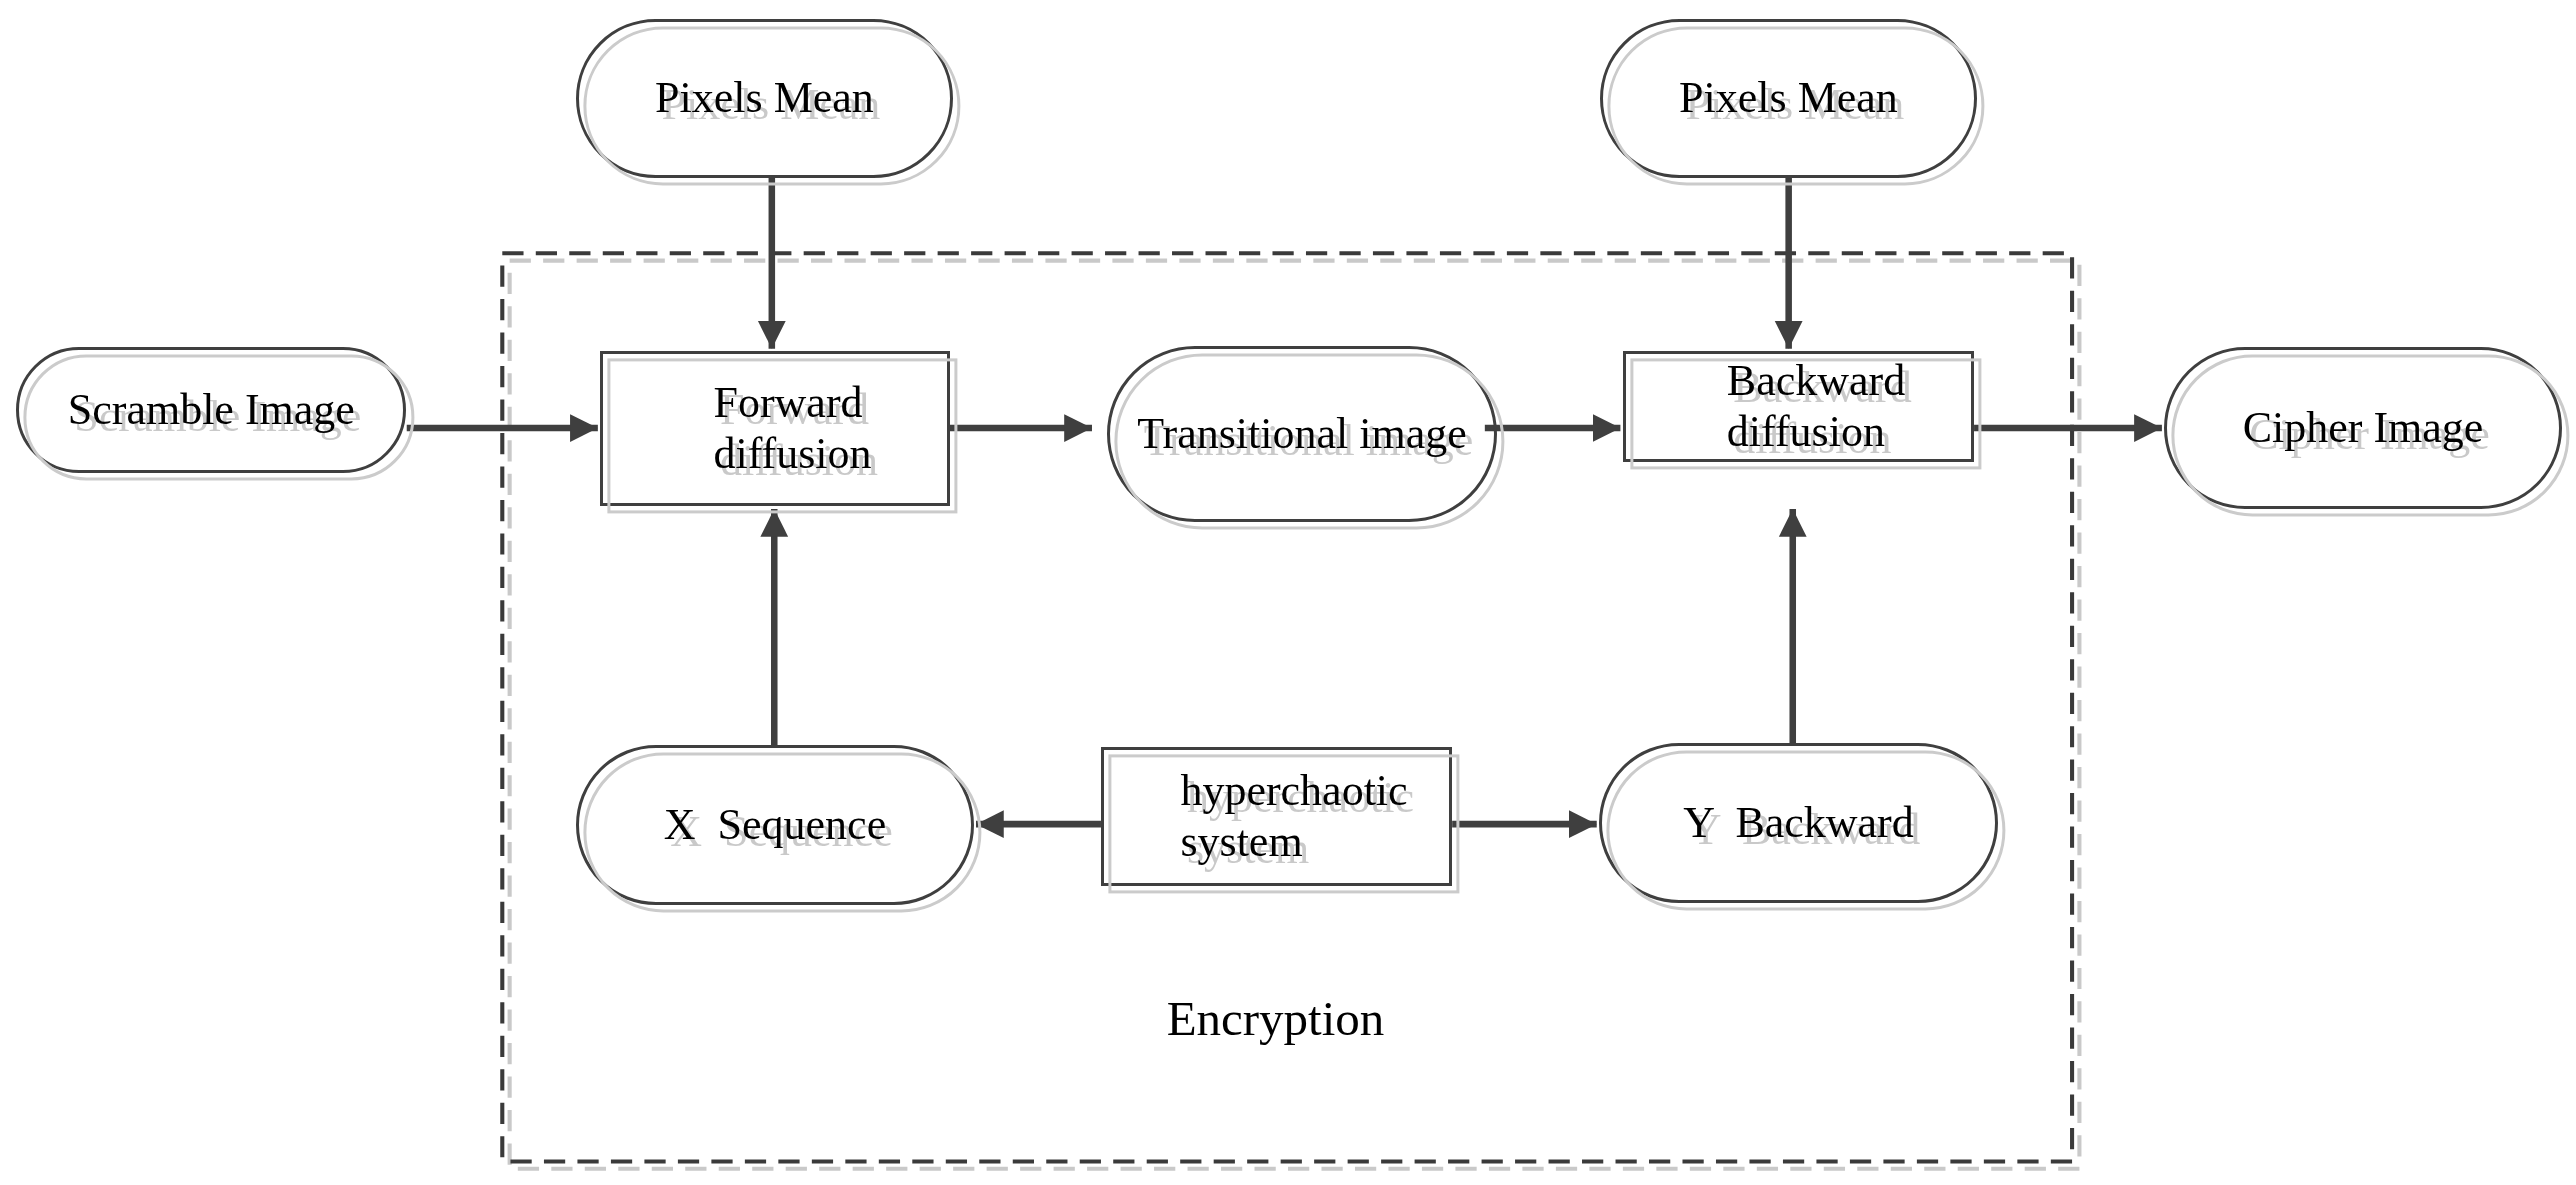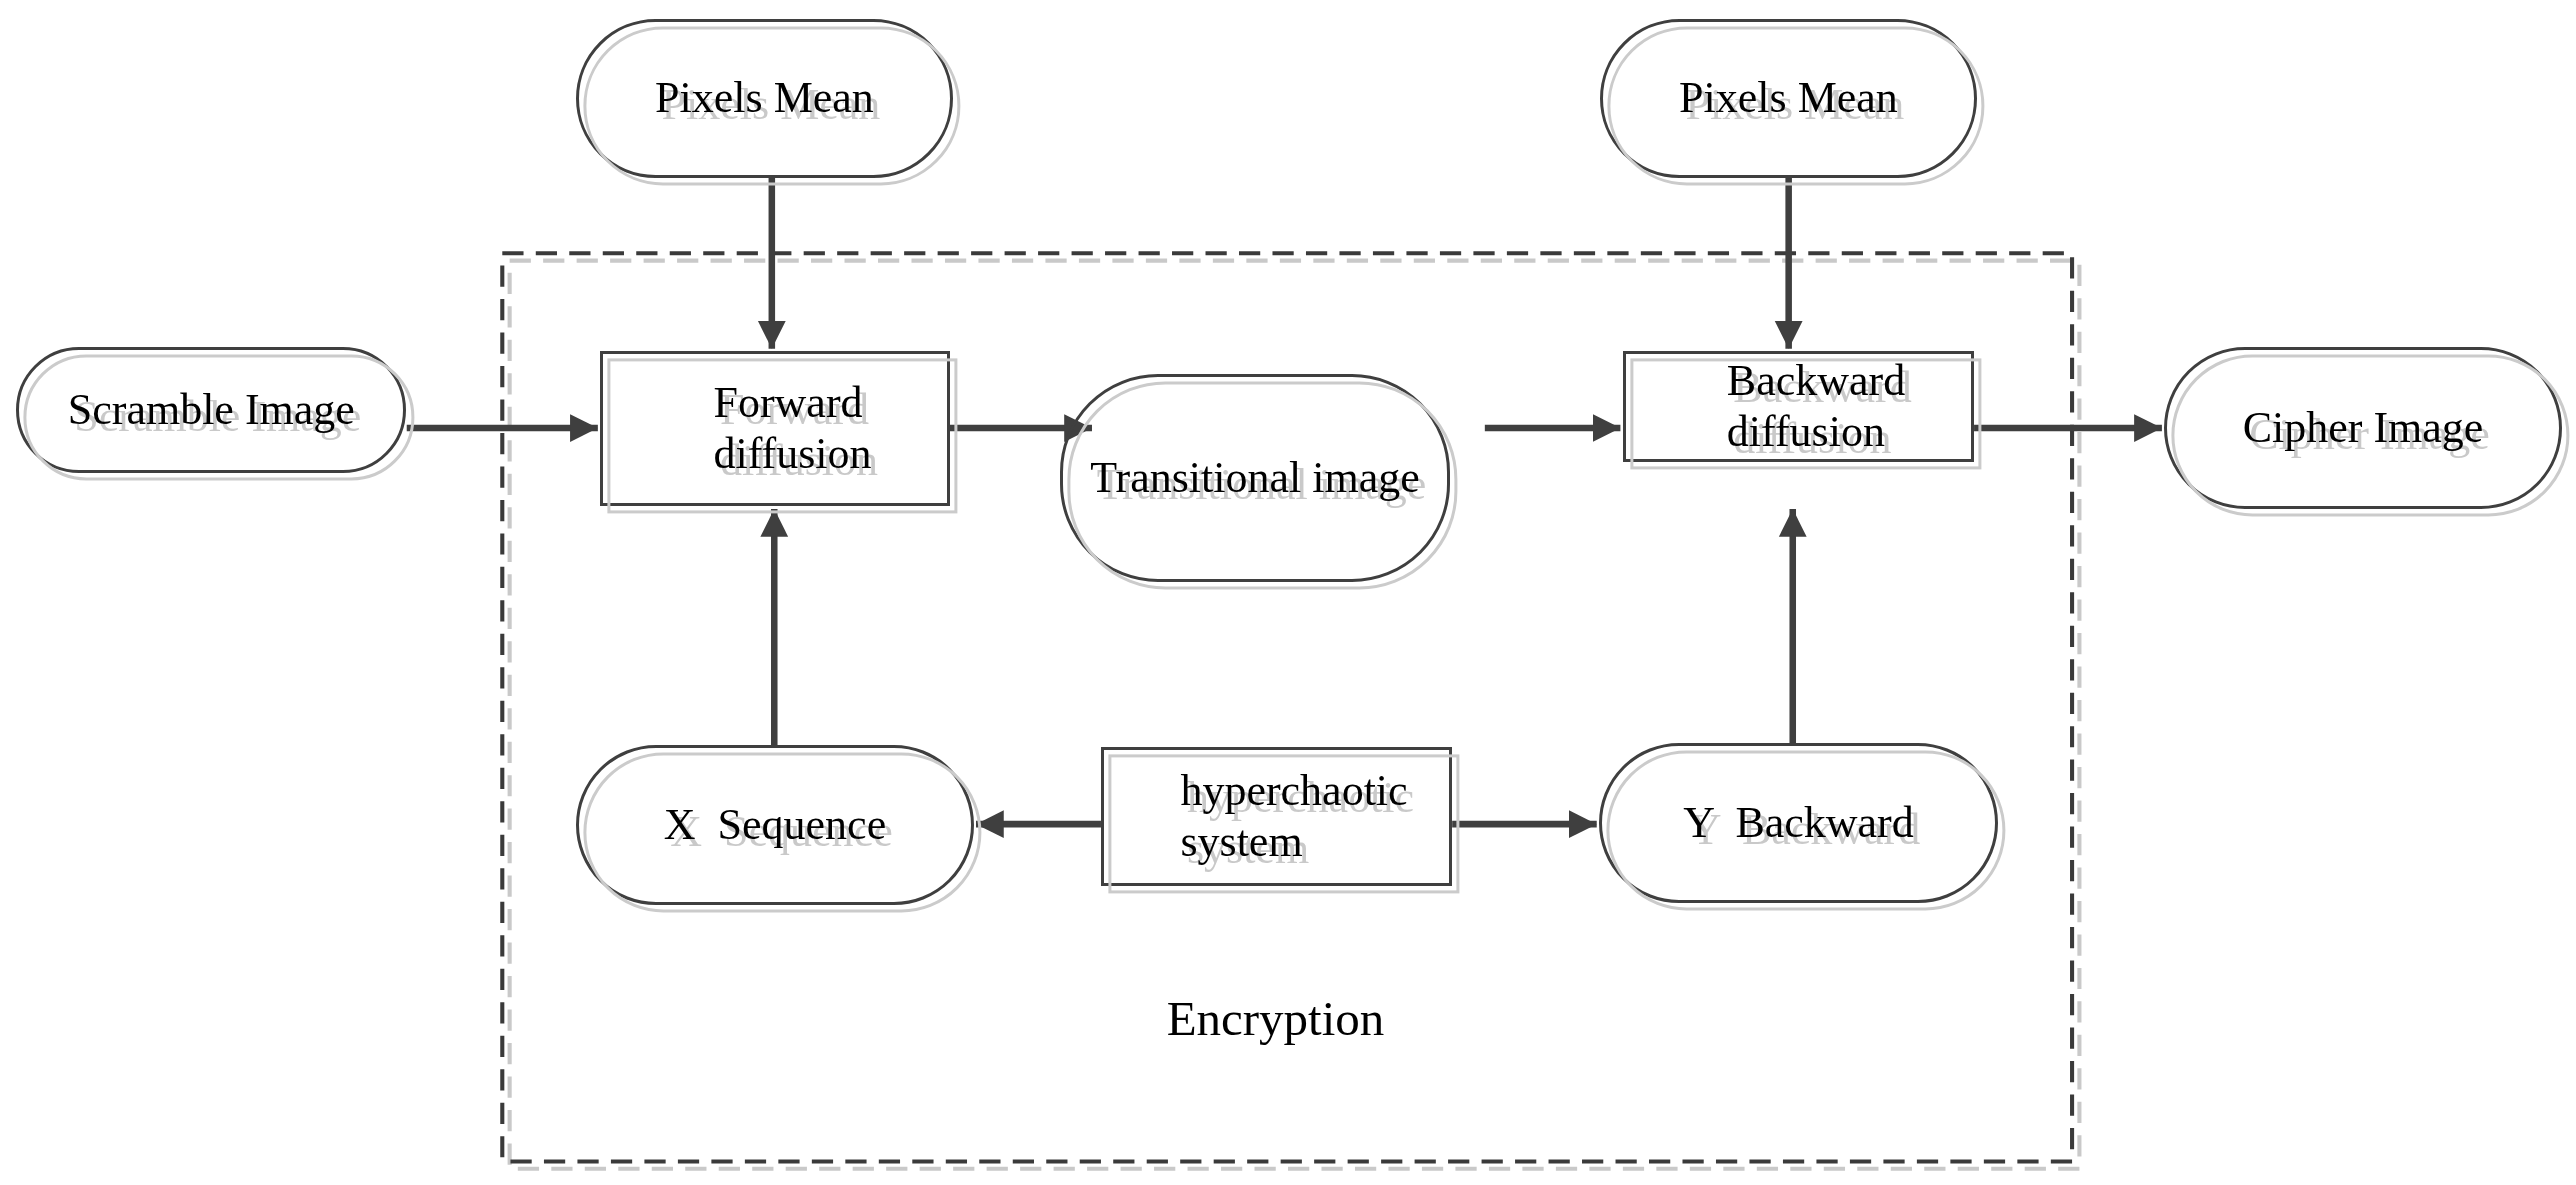"Transitional image" #transitional { height: 208px -> 176px; left: 1060px -> 1107px; margin-top: 28px -> none }
